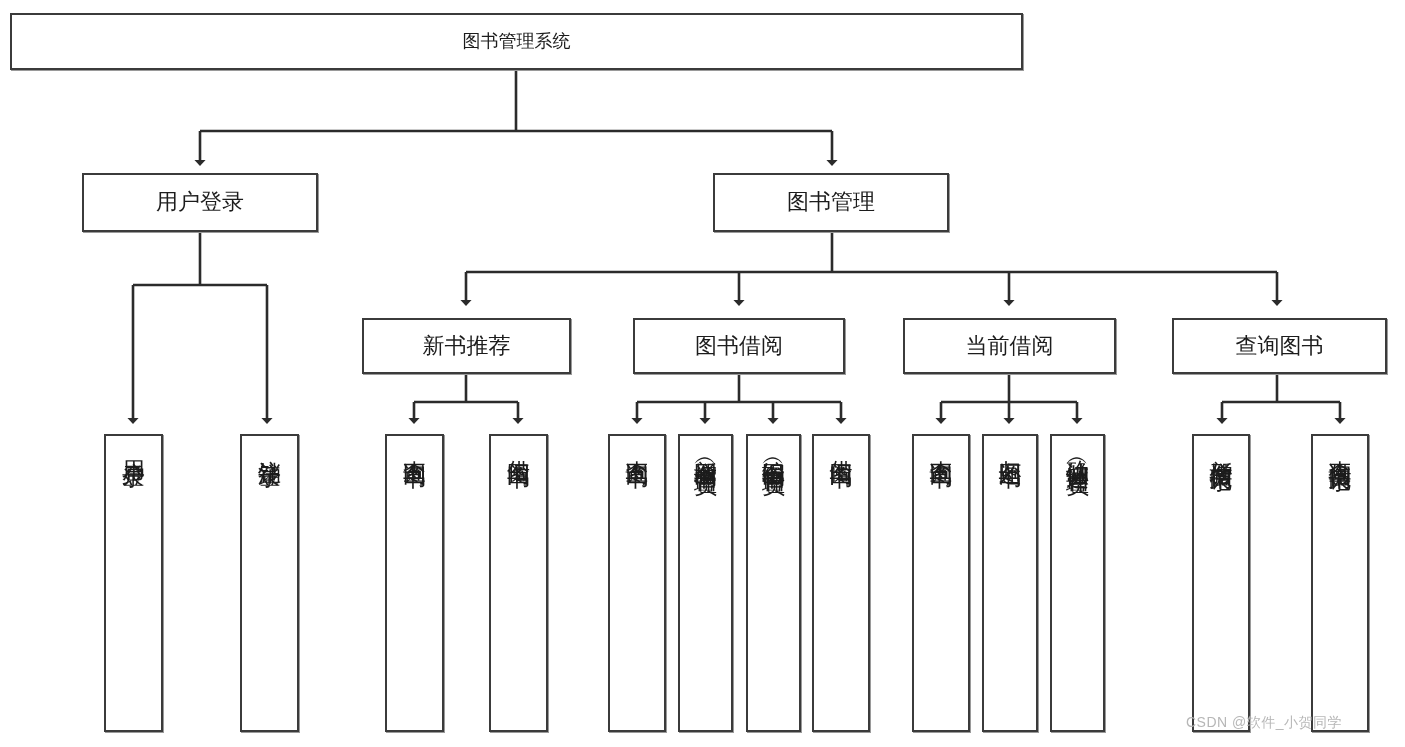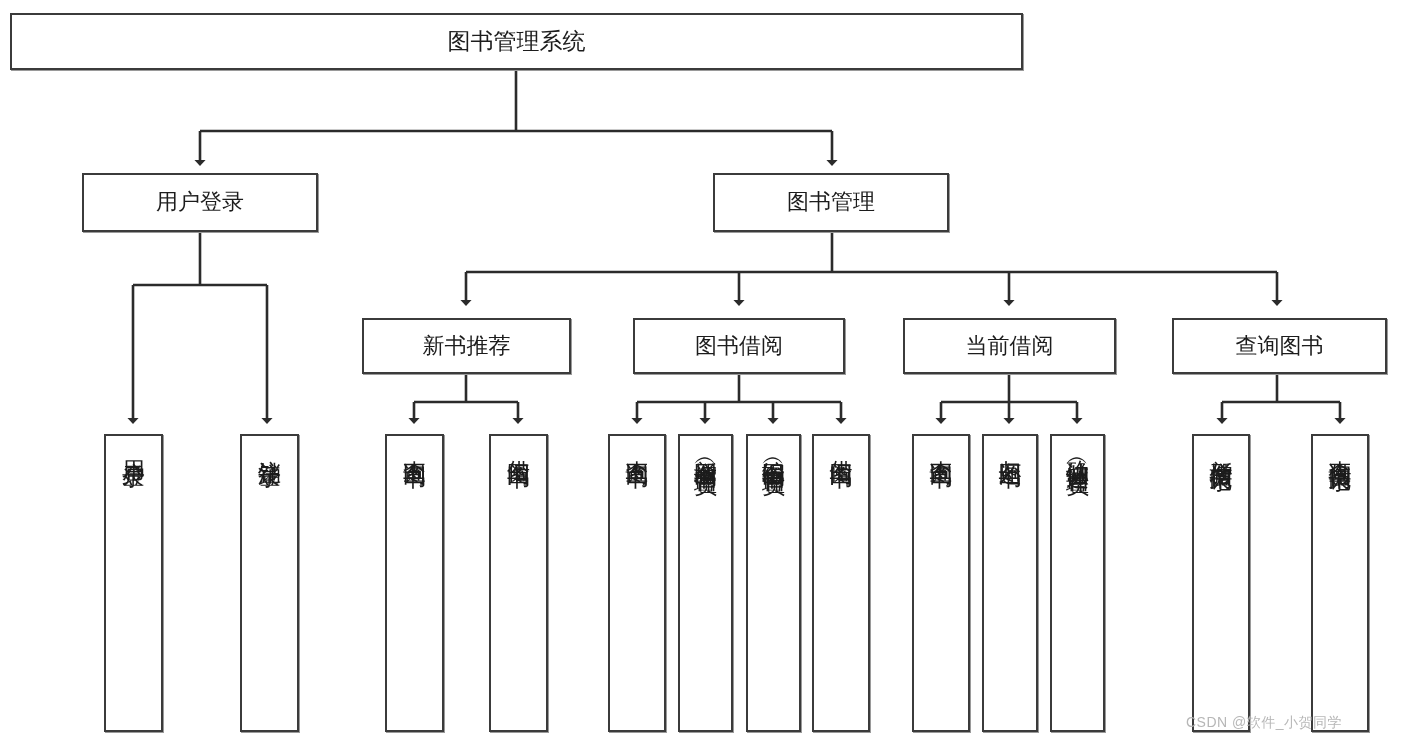"图书管理系统" .node.level-1 .label { font-size: 23px -> 18px }
